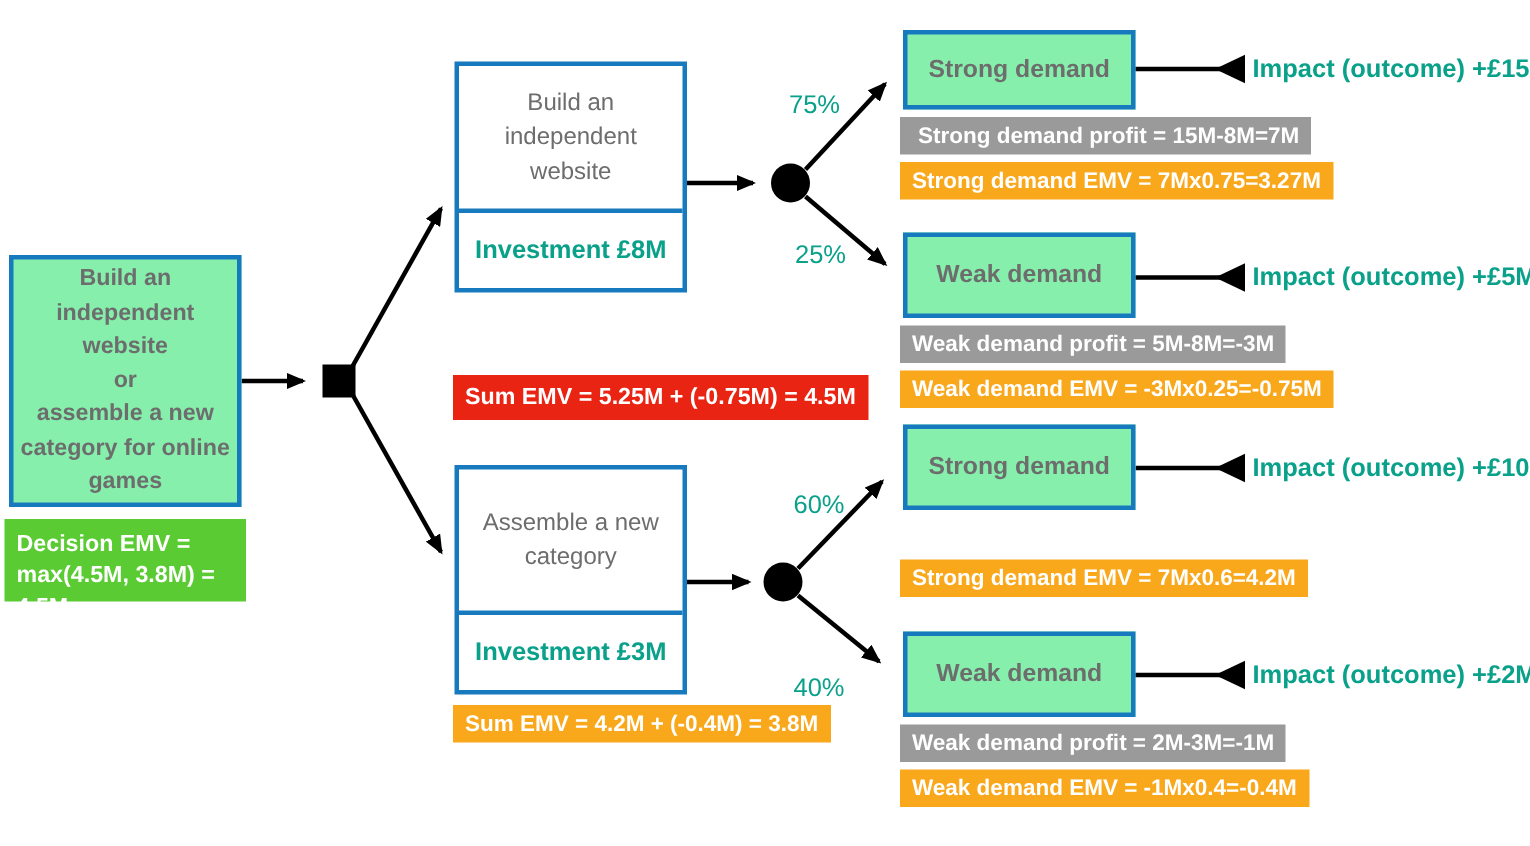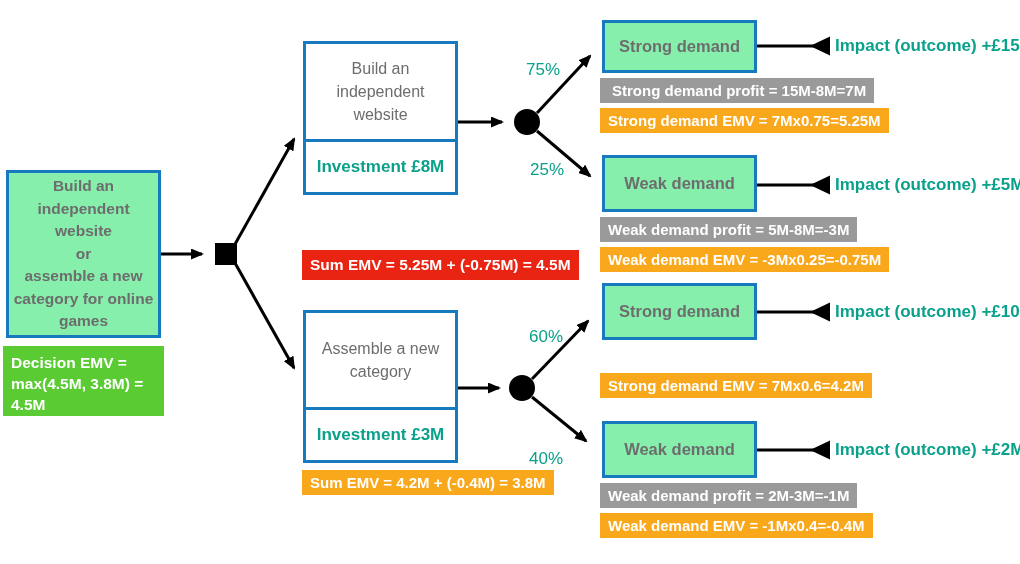"Strong demand EMV = 7Mx0.75=5.25M" div.bar { text: 5.25M -> 3.27M }
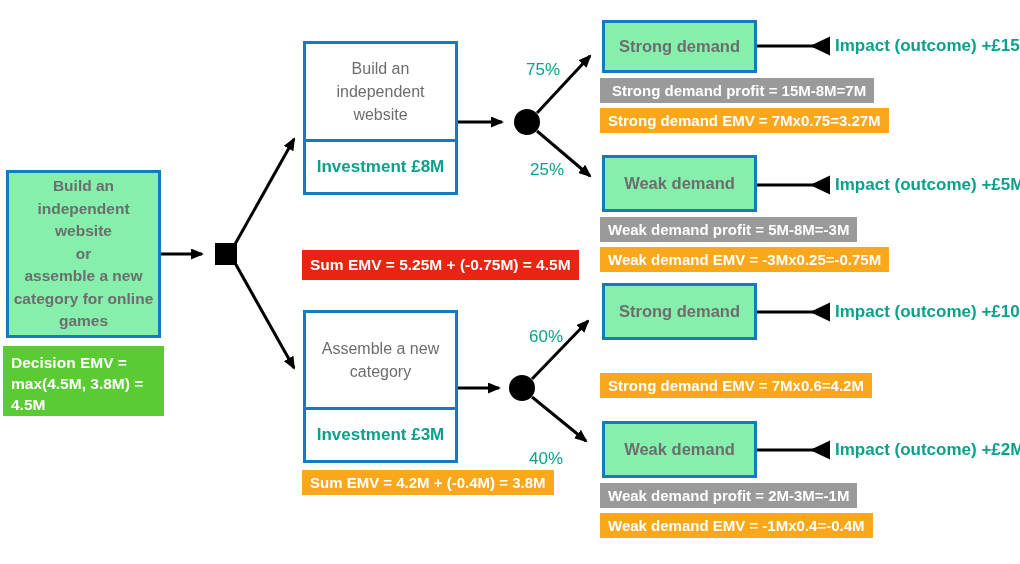"Decision EMV =" .decision-badge { height: 70px -> 55px }
